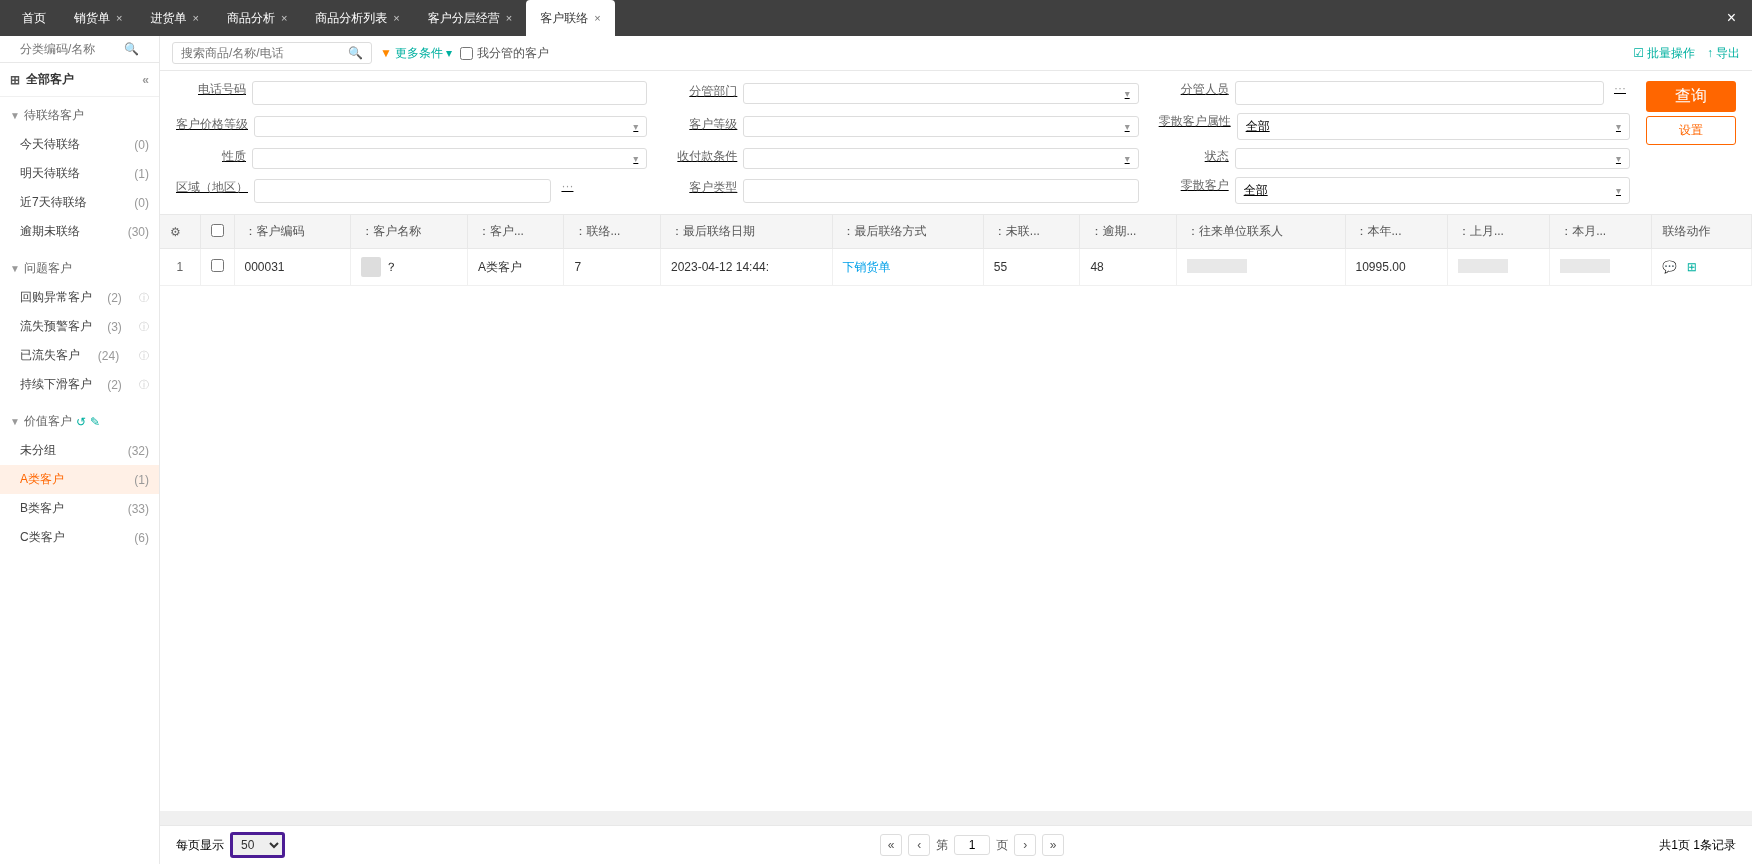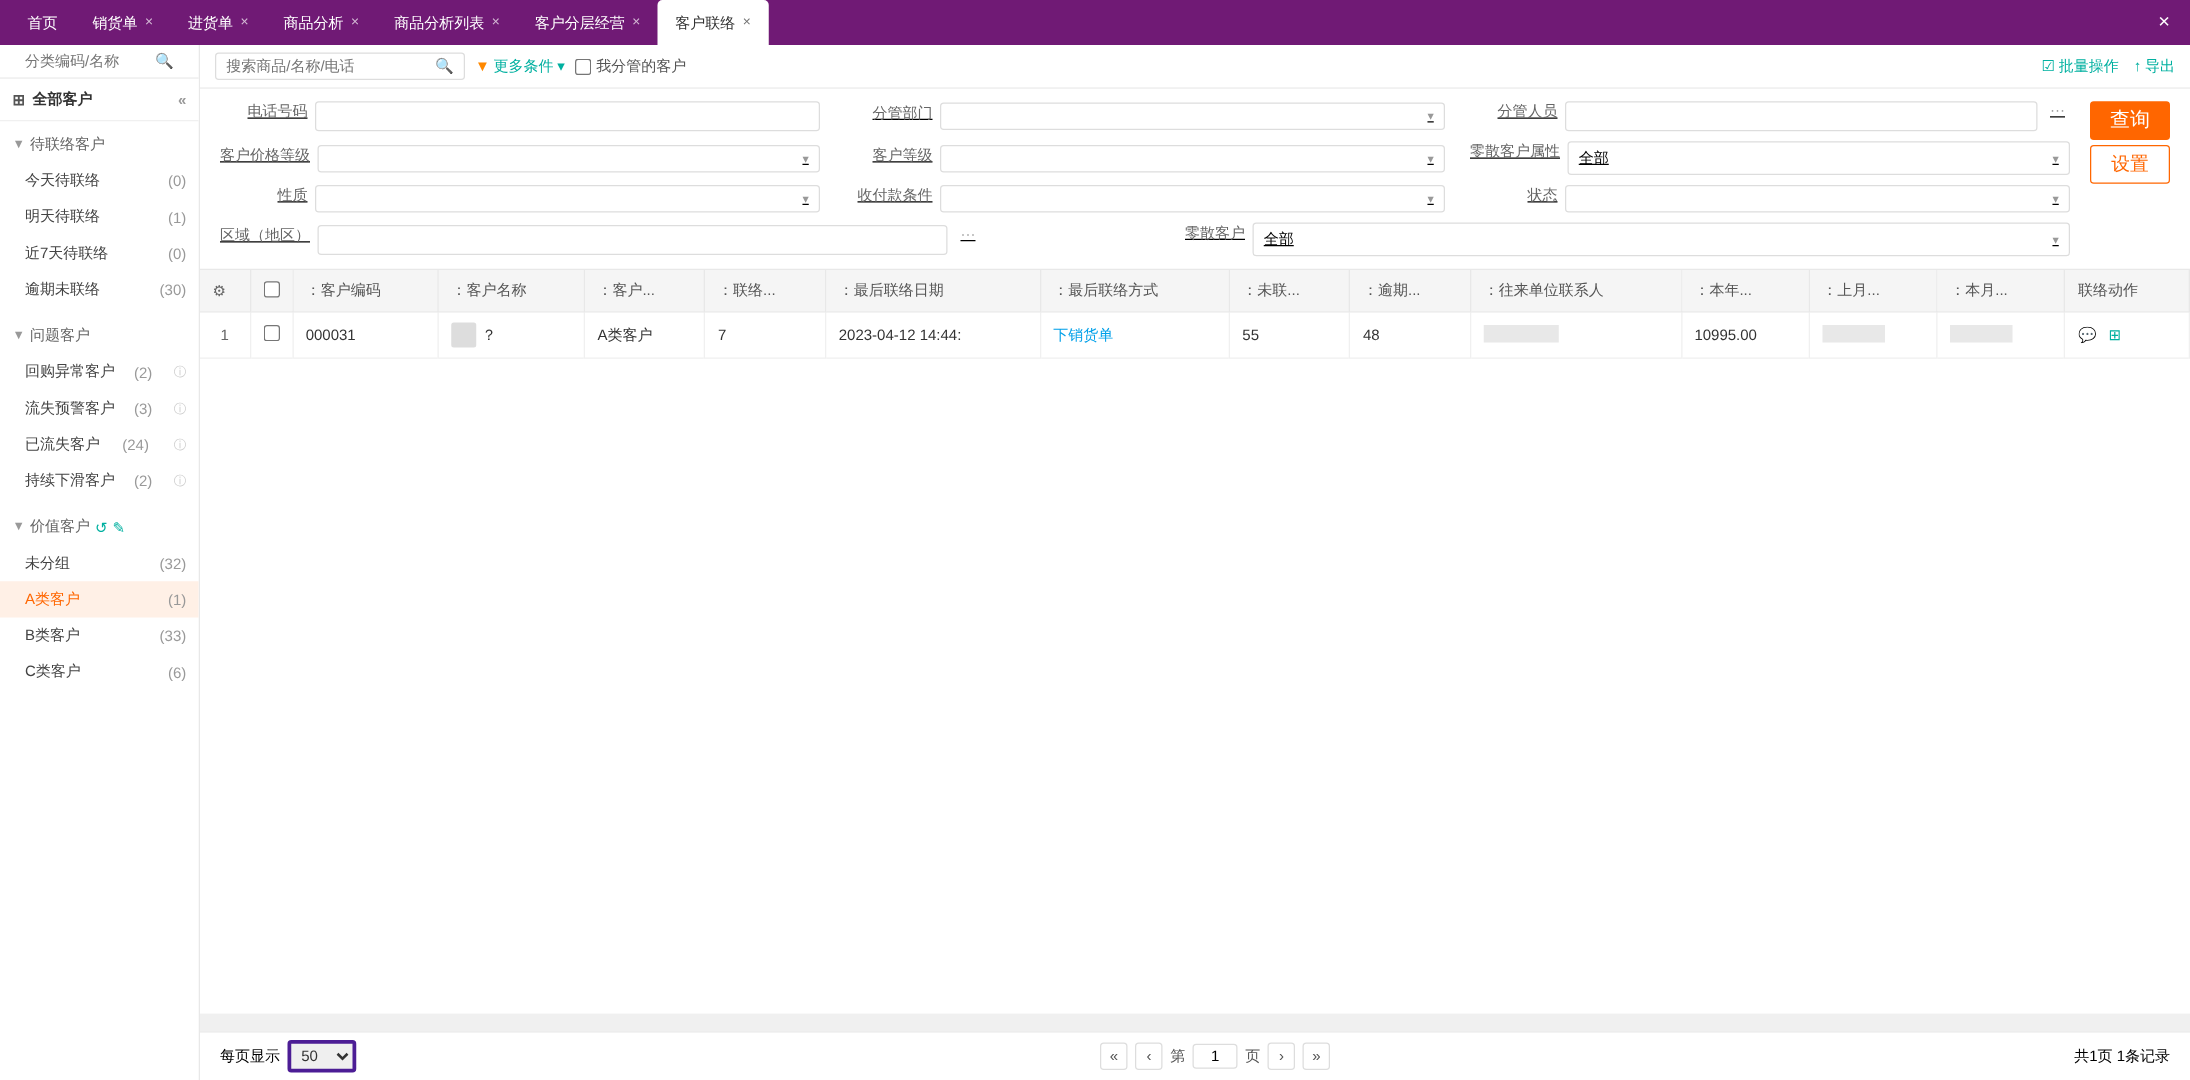"首页" .top-nav { background: #701a75 -> #404040 }
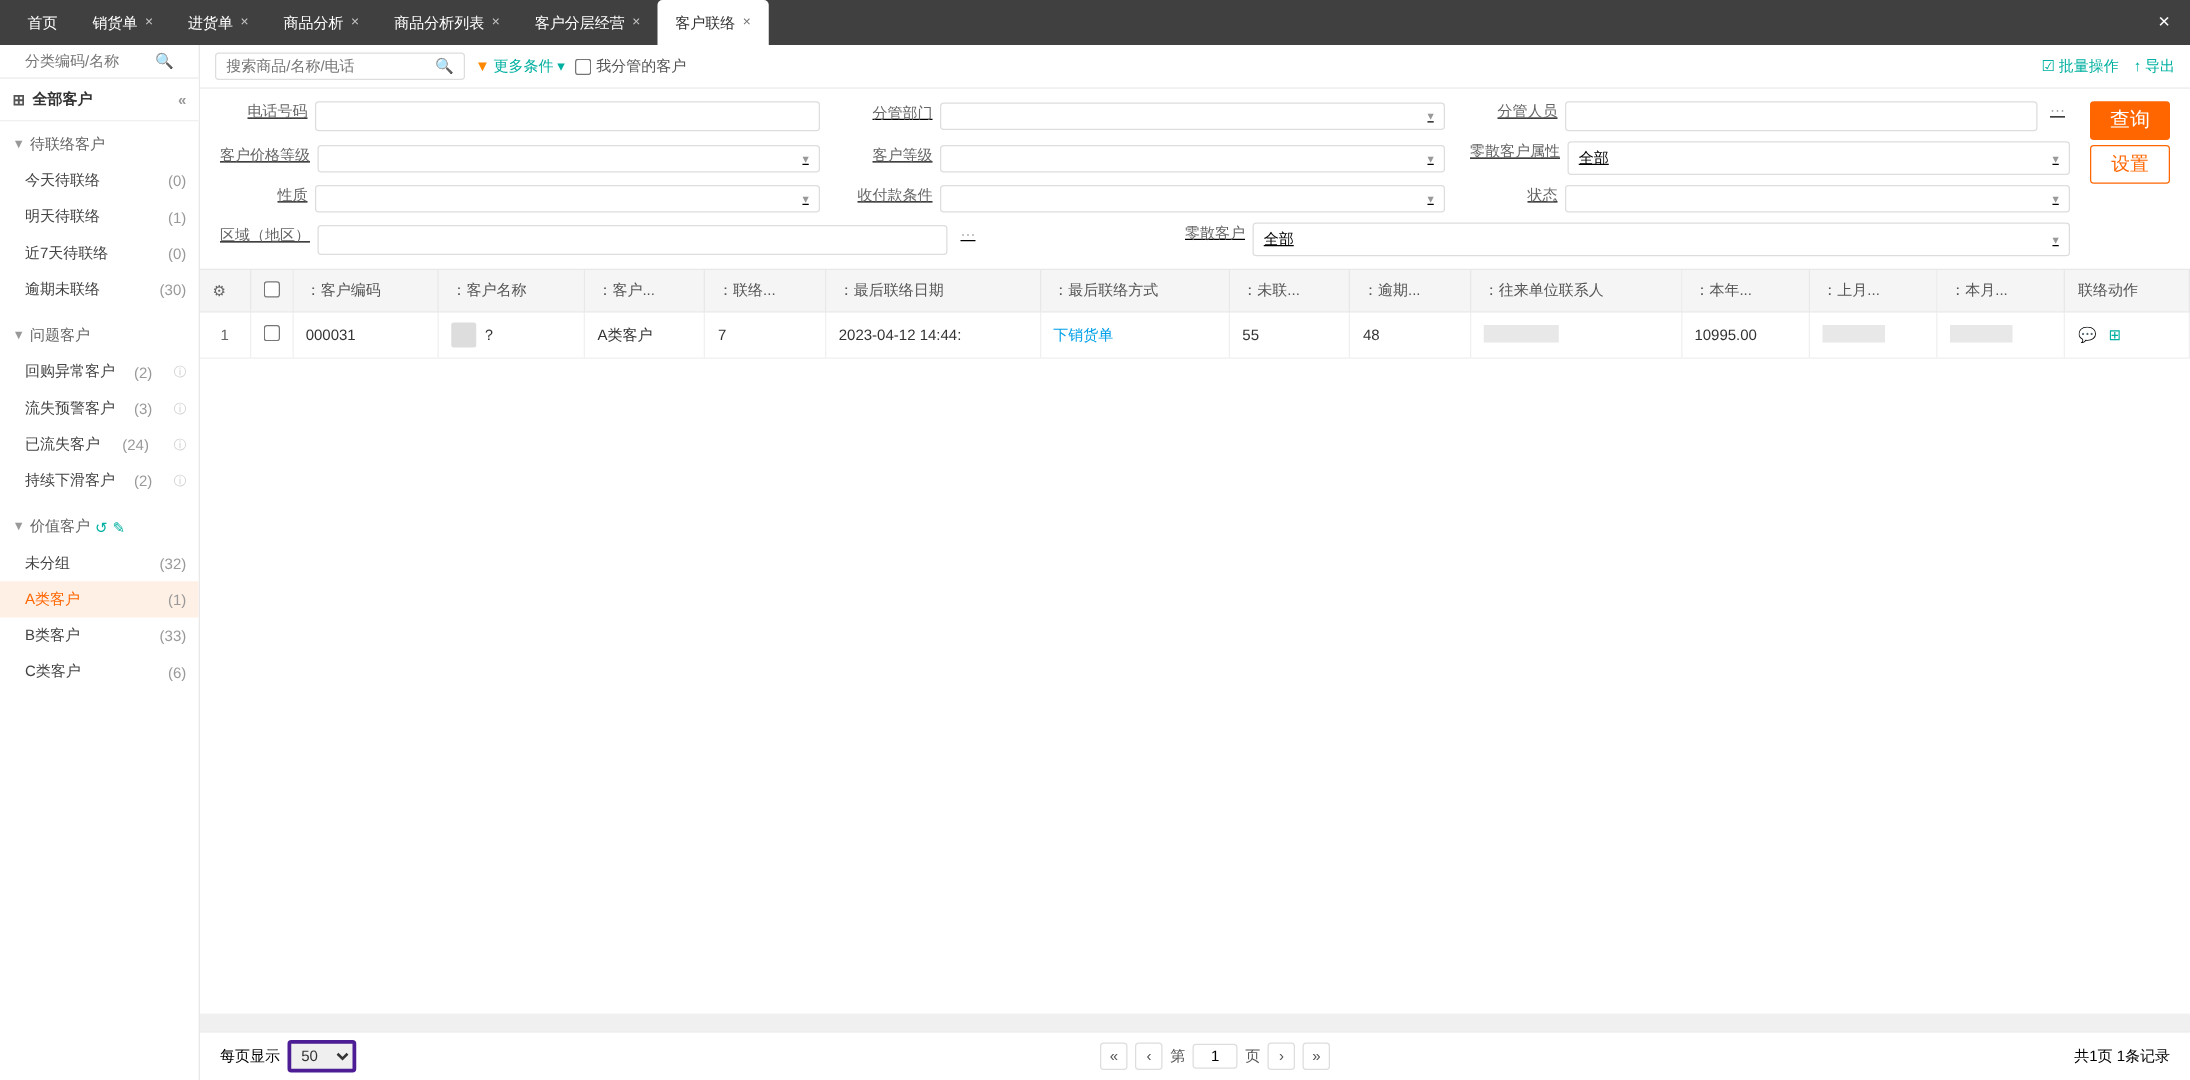"设置" .btn-settings { font-size: 15px -> 12px; padding: 5px 16px -> 5px 32px }
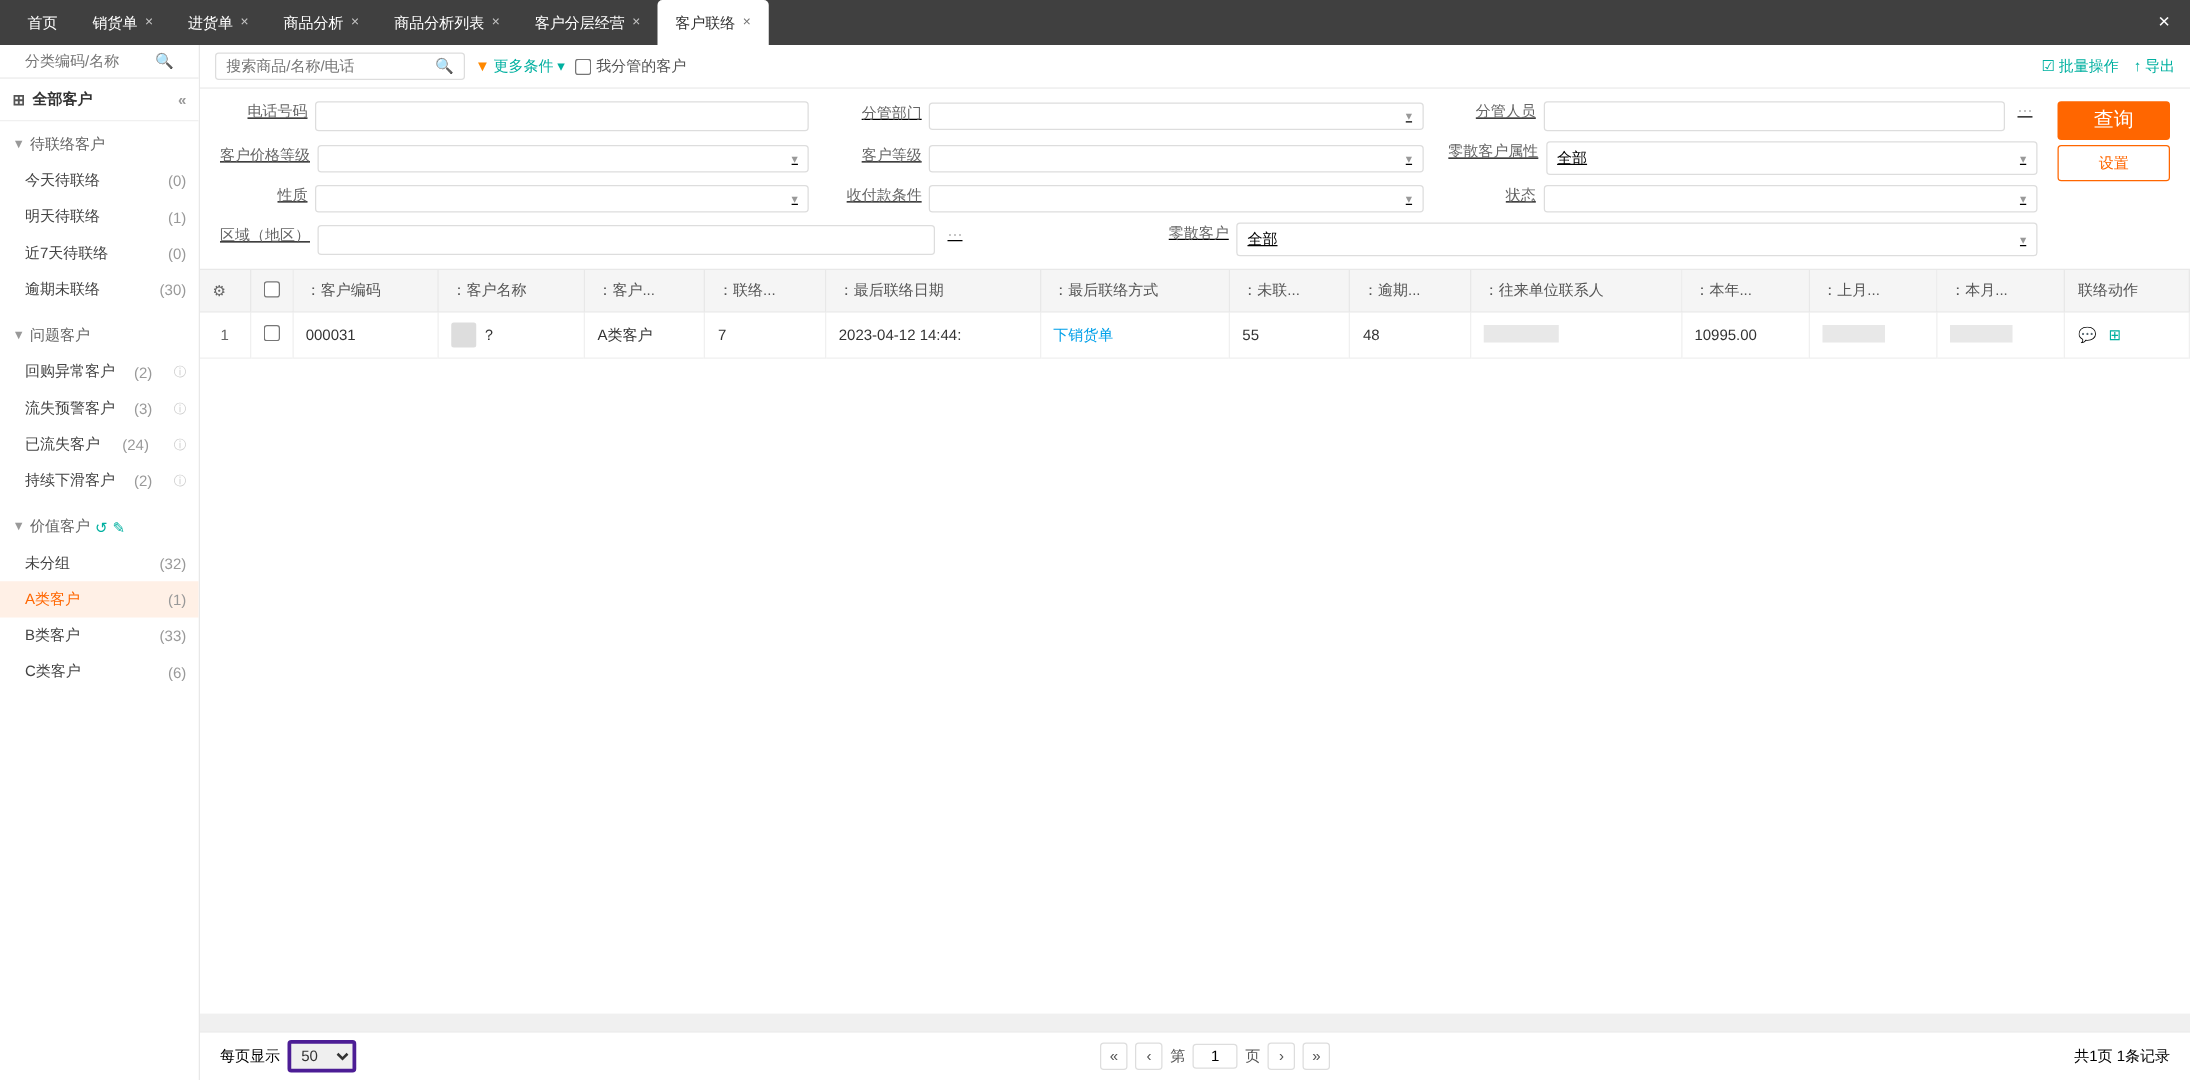"客户类型" div.filter-item { html: none -> <div> <span>客户类型</span> <input> </div> }
